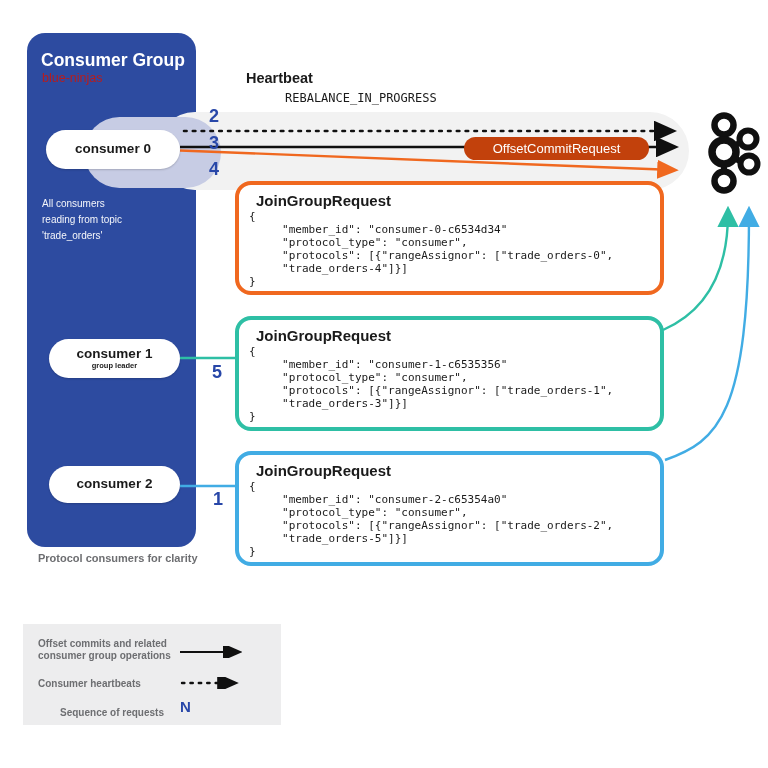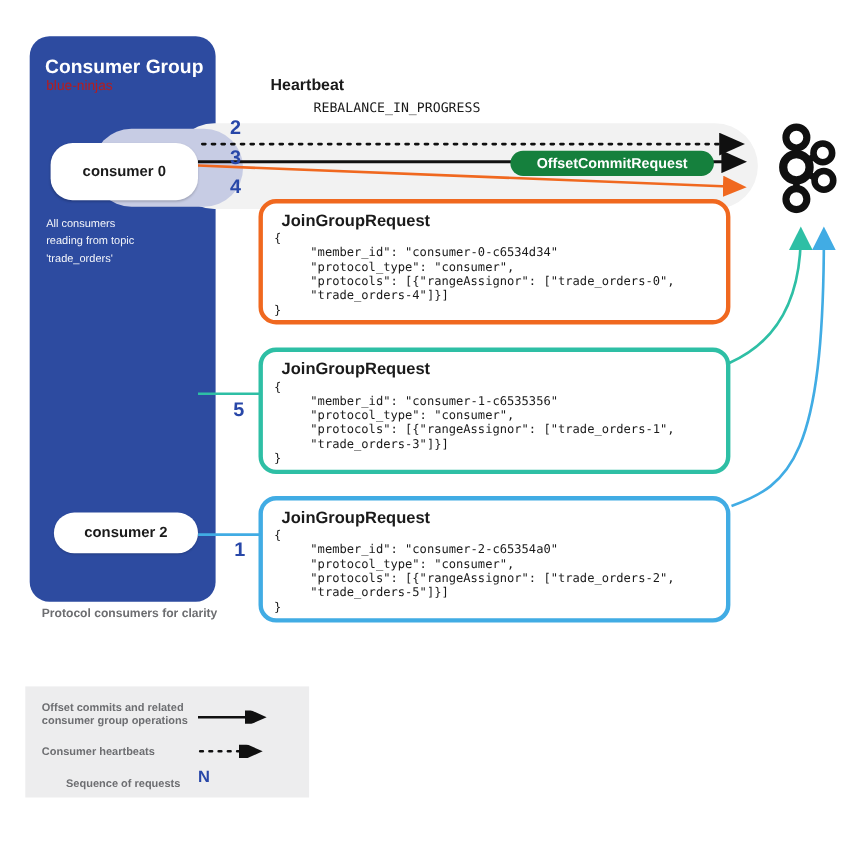"consumer 0" .pill0 { height: 52px -> 39px }
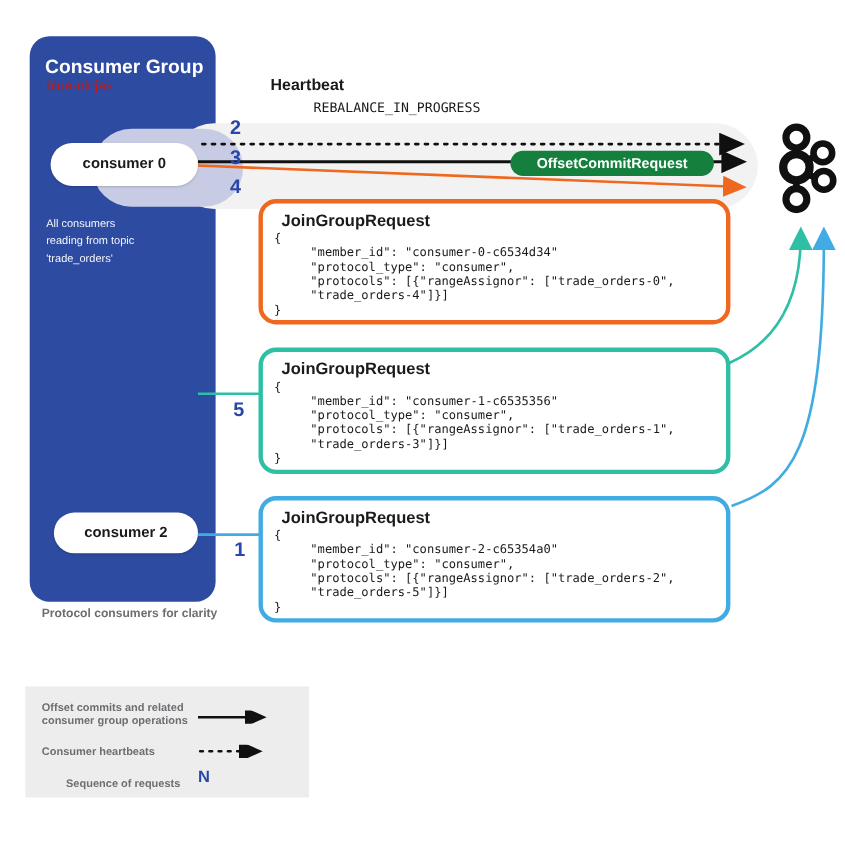"OffsetCommitRequest" .oc-pill { background: #15803d -> #c2410c; font-weight: bold -> normal }
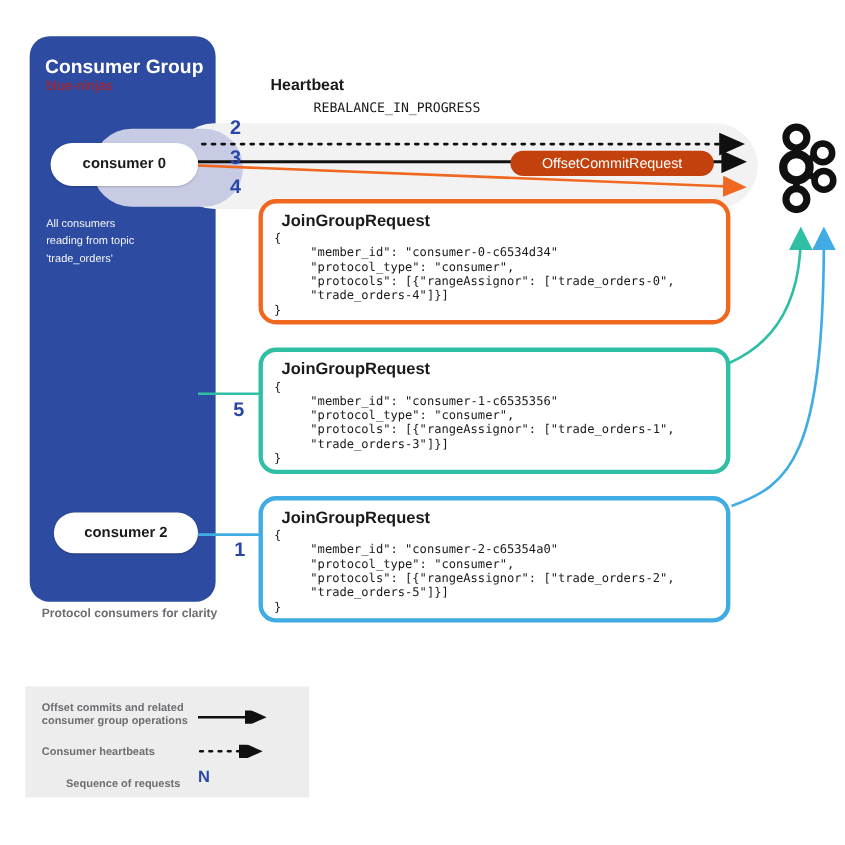"consumer 1" div.abs { html: none -> <div> <span>consumer 1</span> <span>group leader</span> </div> }
